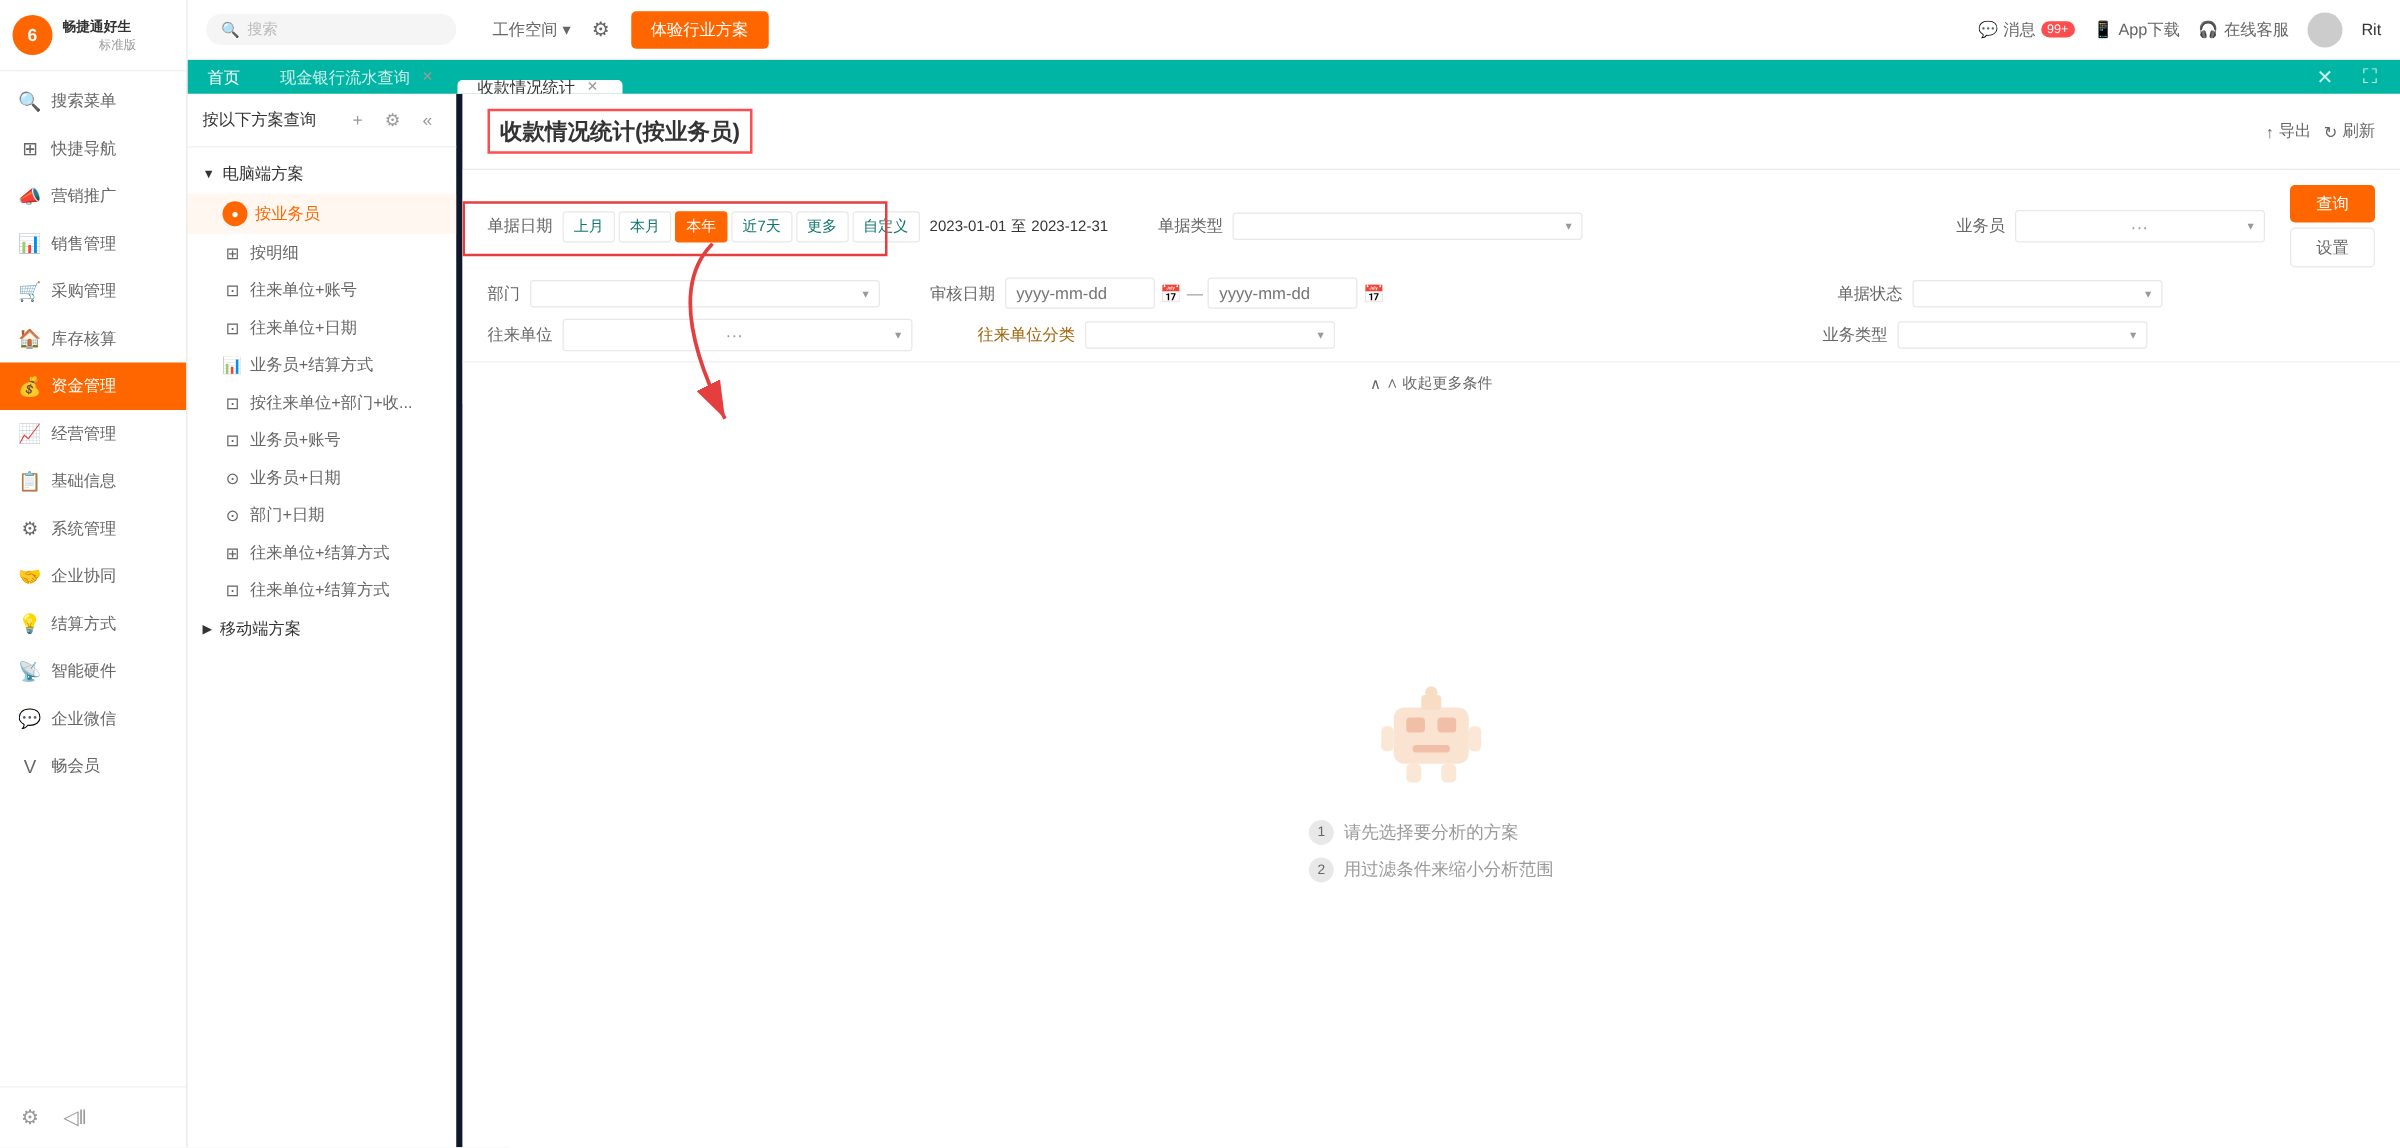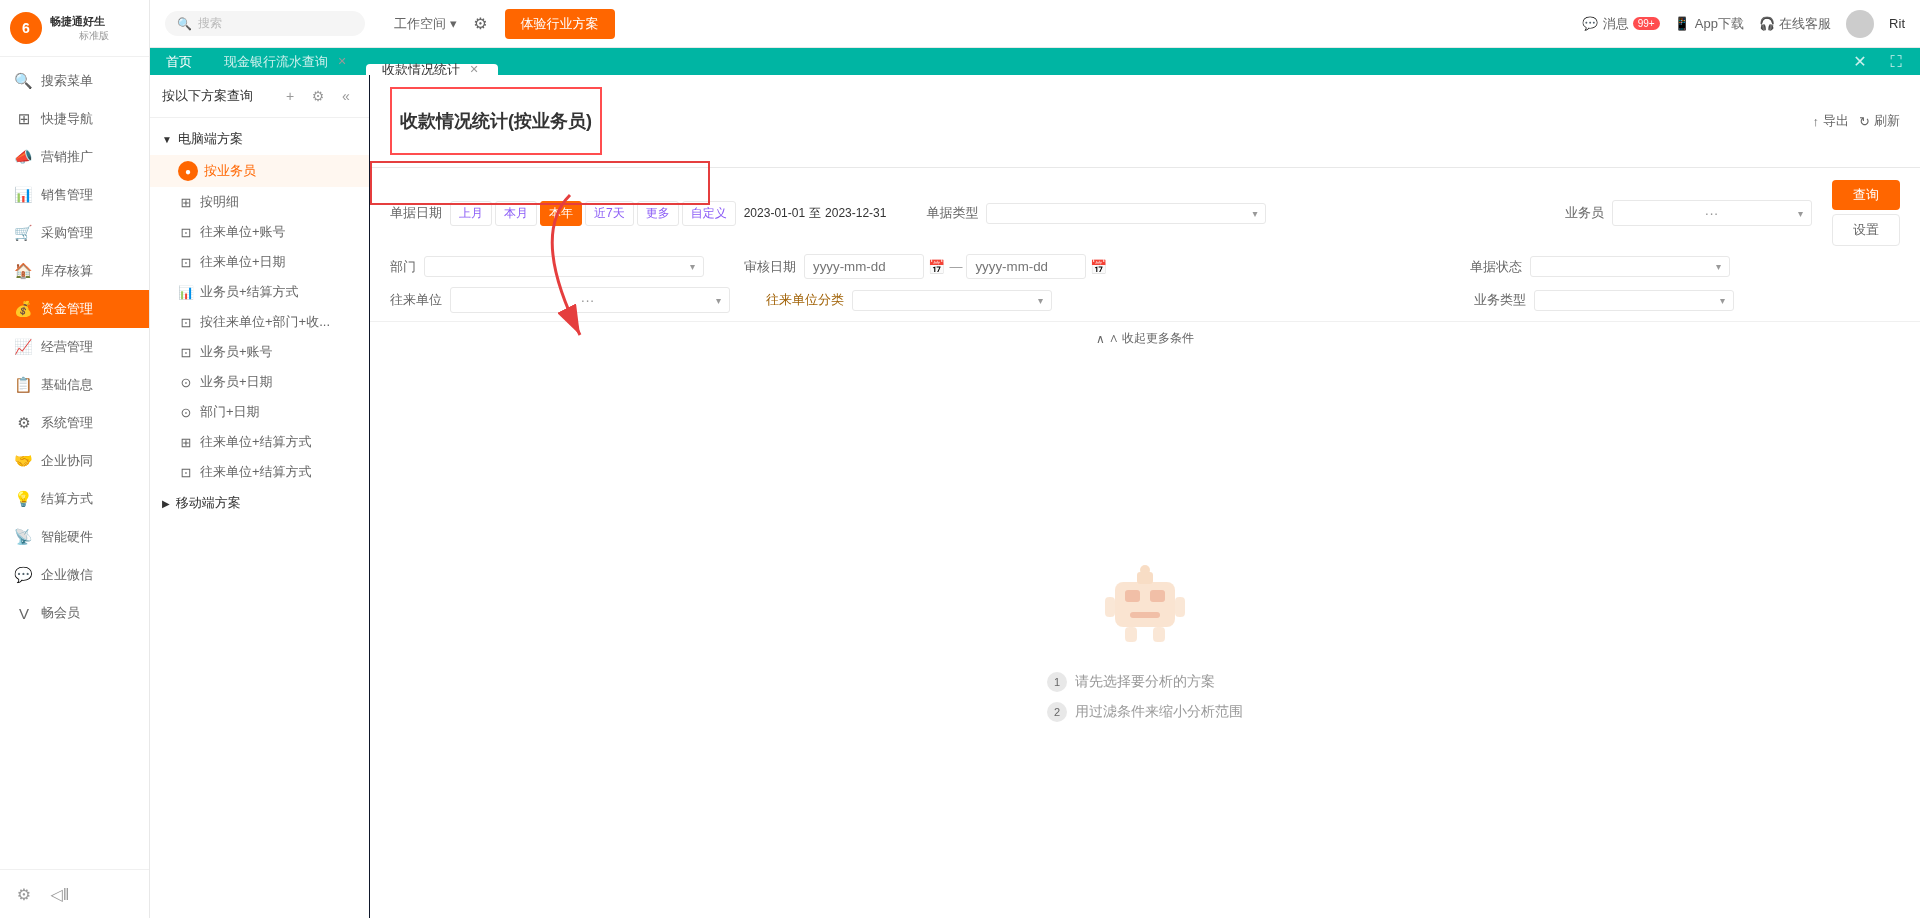"按以下方案查询" .left-panel { border-right: 1px solid #0f172a -> 5px solid #0f172a }
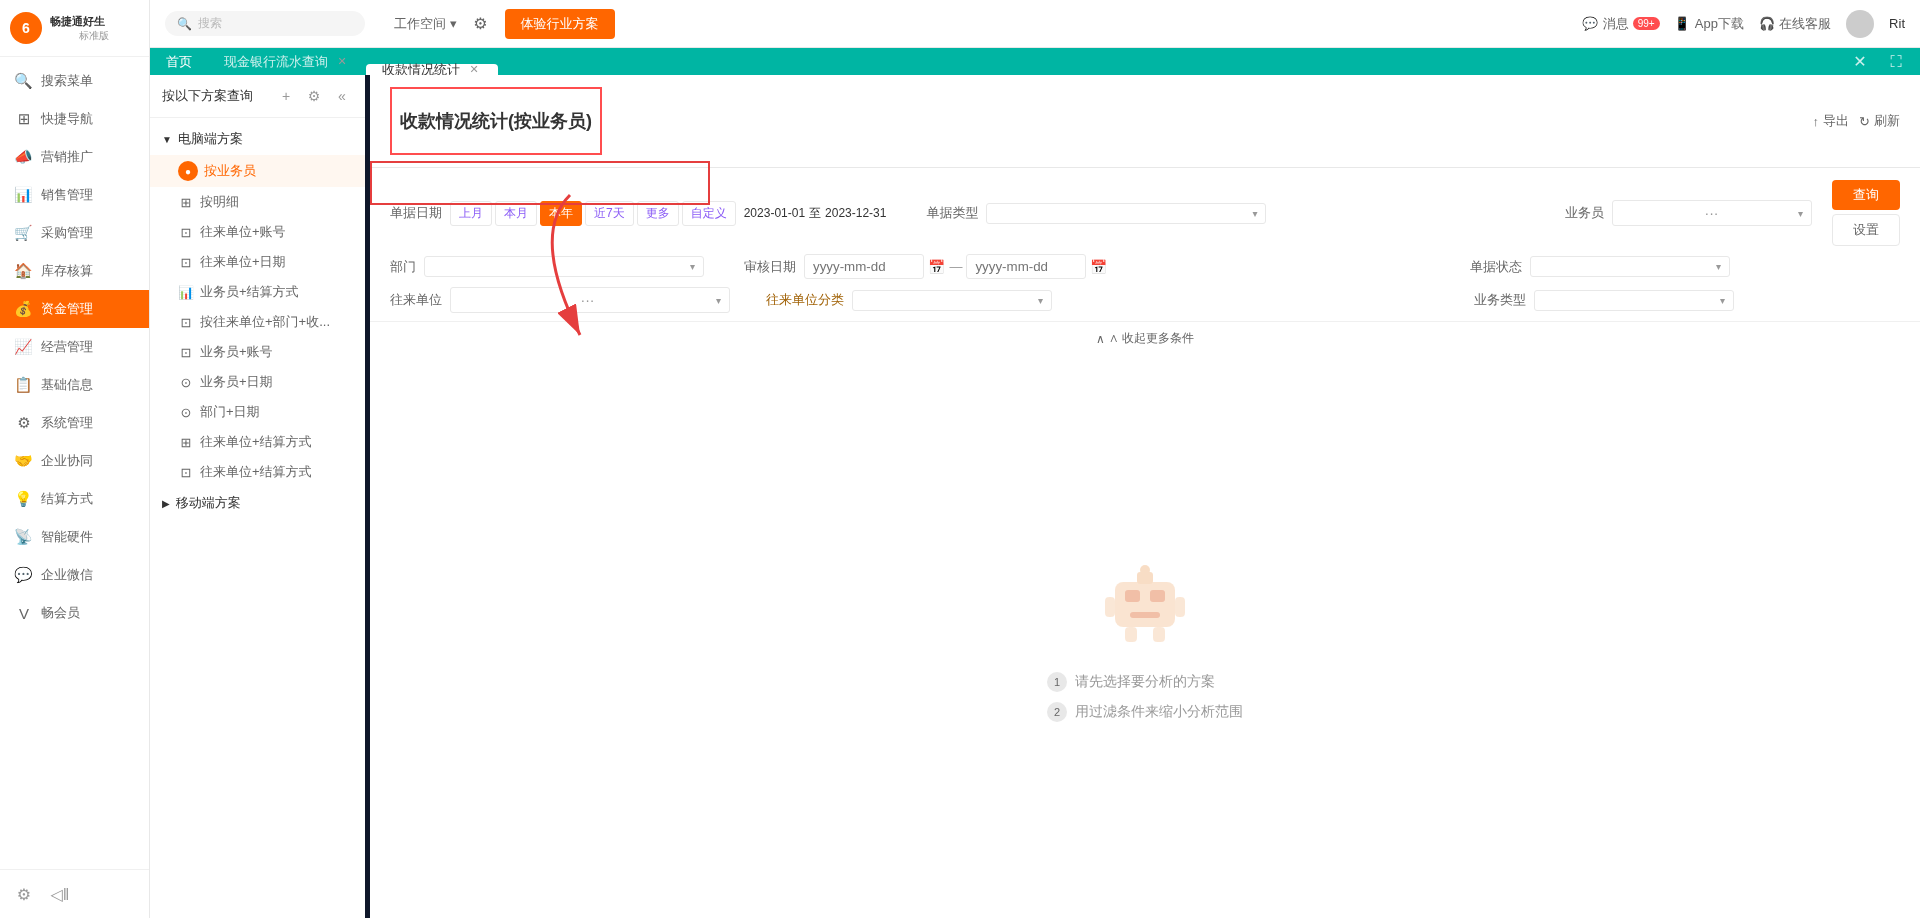"收款情况统计(按业务员)" .page-title { padding: 20px 8px -> 4px 8px }
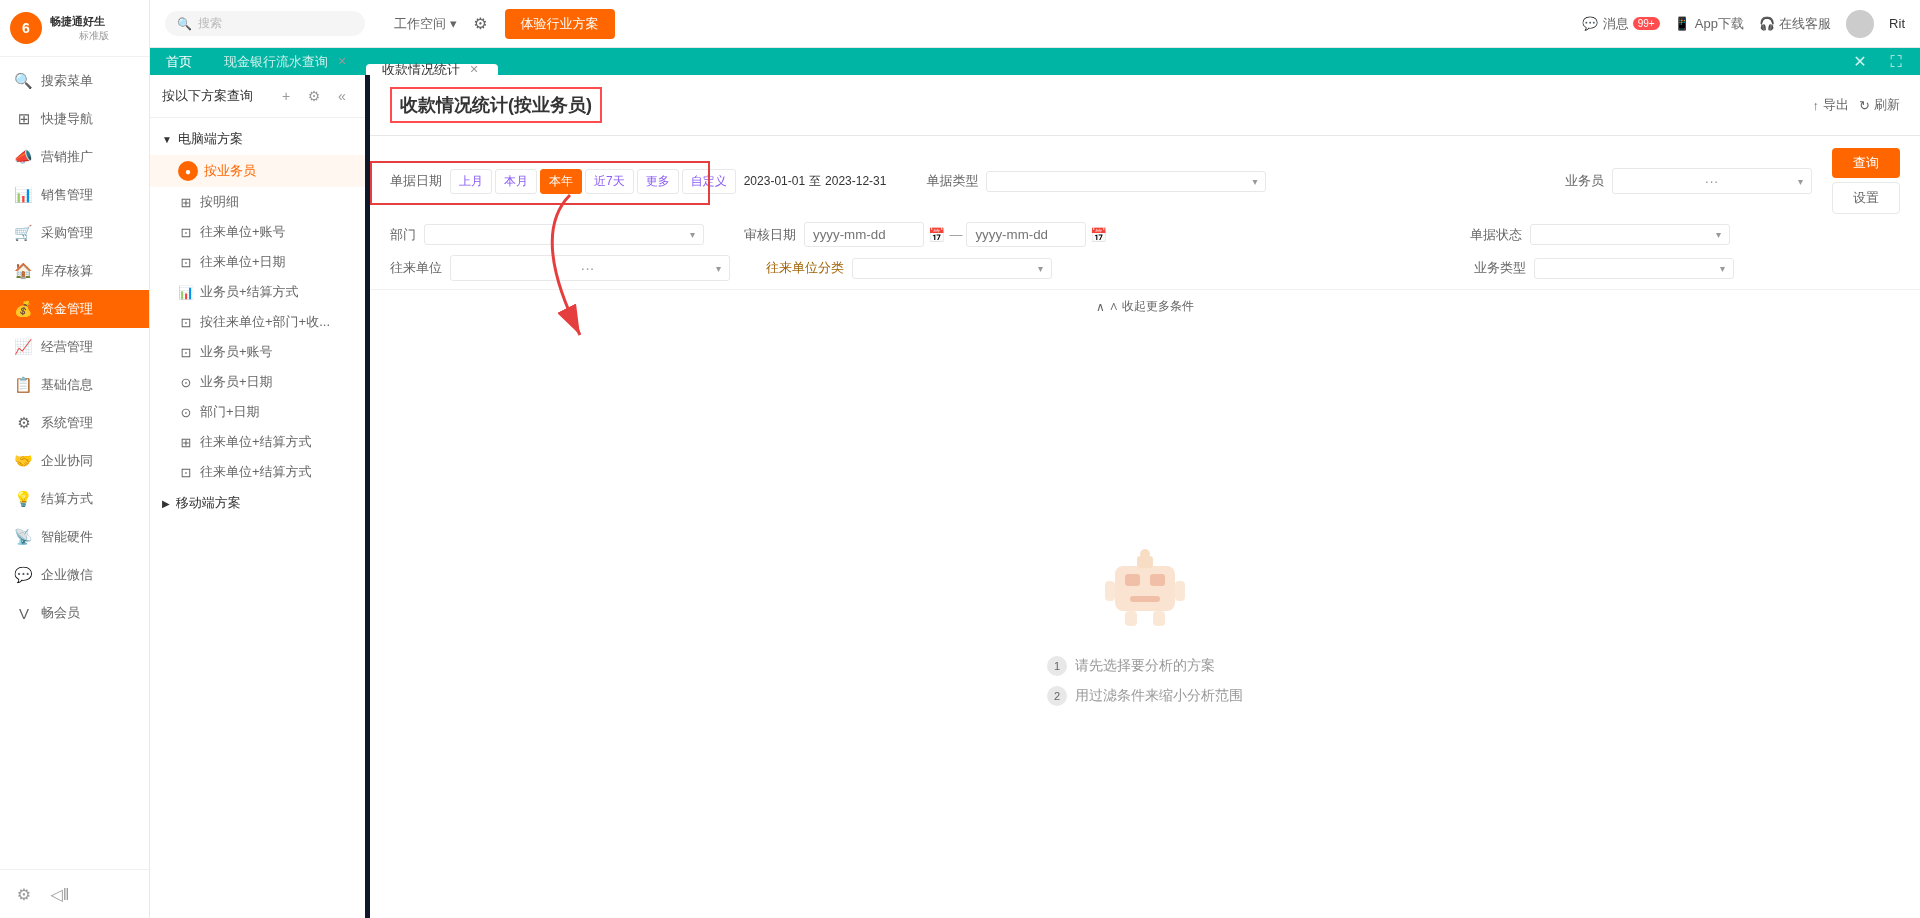"上月" .date-btn { color: #8b5cf6 -> #0f766e }
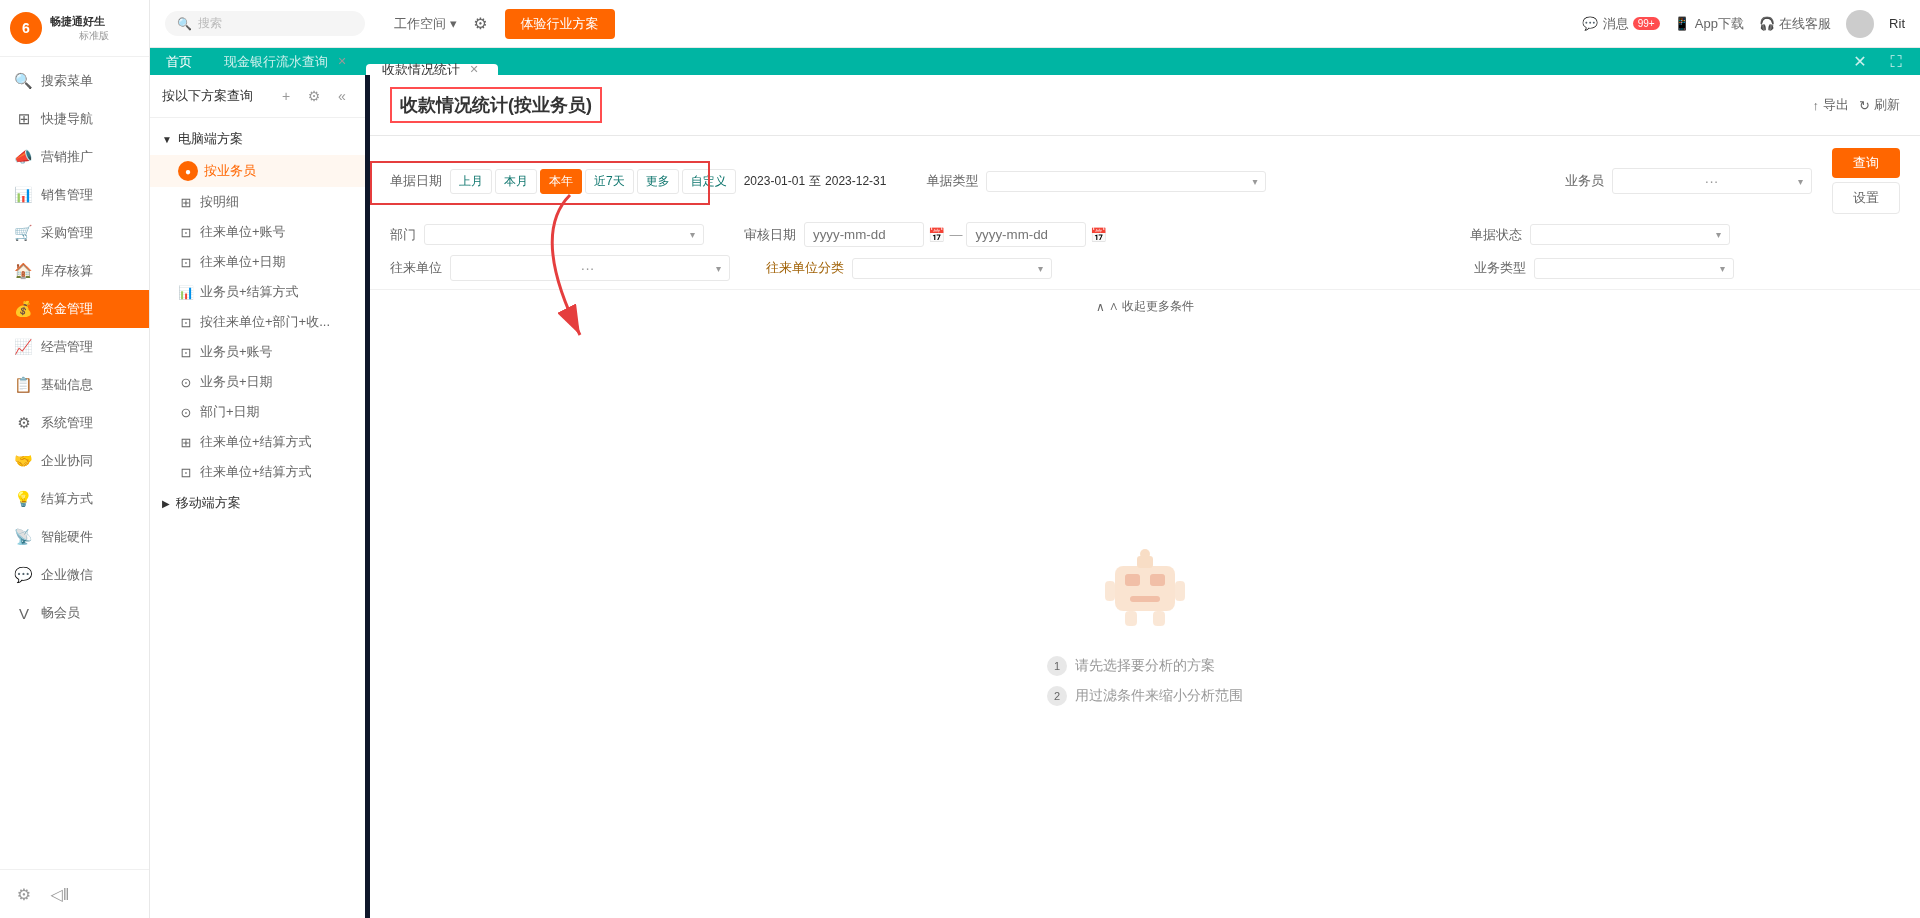"往来单位" div { gap: 16px -> 32px }
